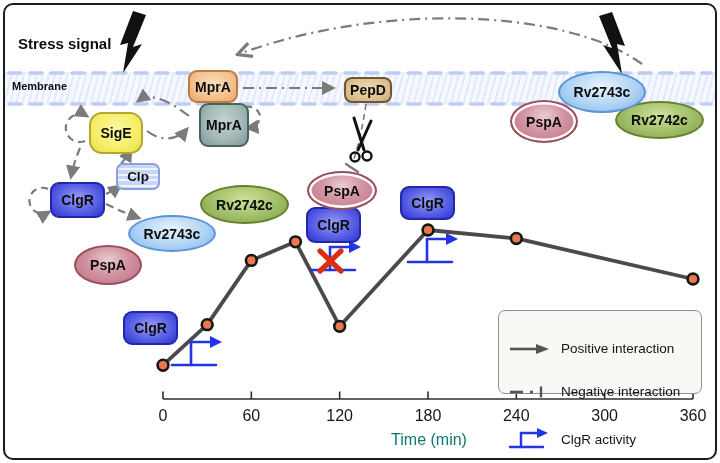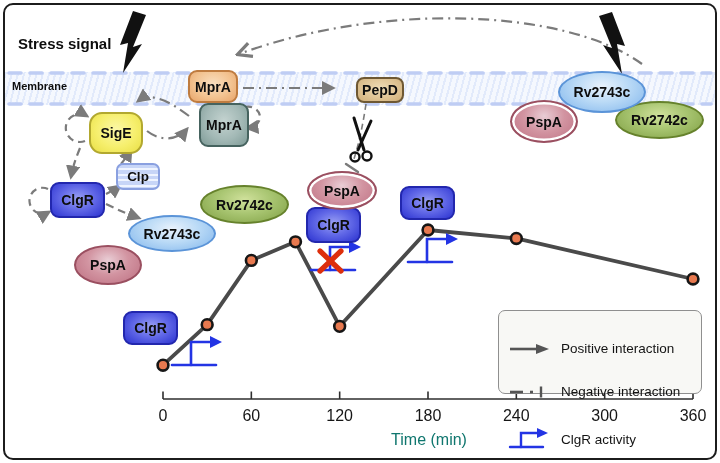"PepD" .n-pepd { margin-left: 12px -> none }
